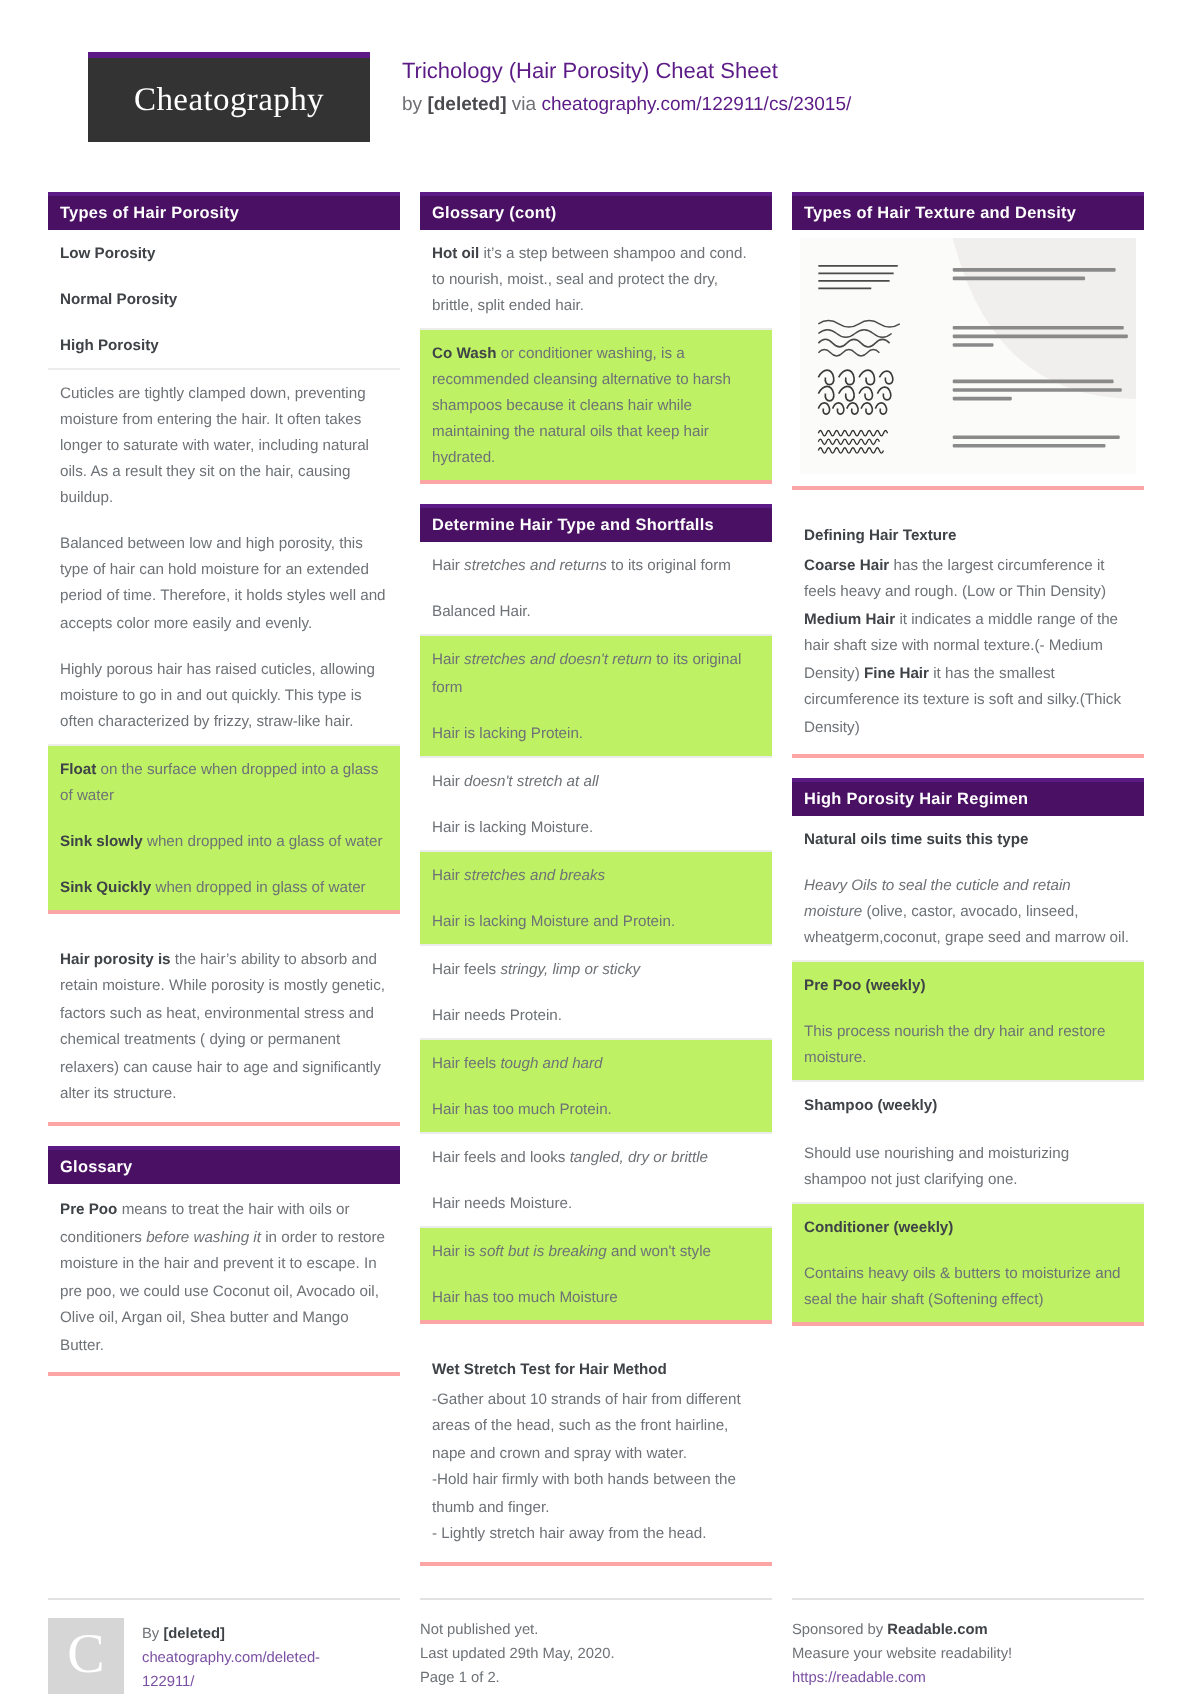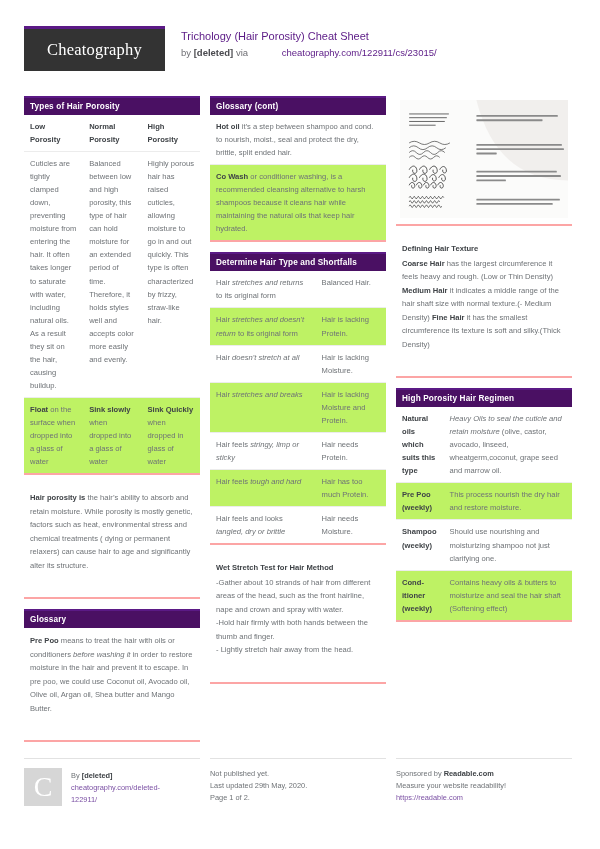"Cheatography" .logo { margin-left: none -> 20px }
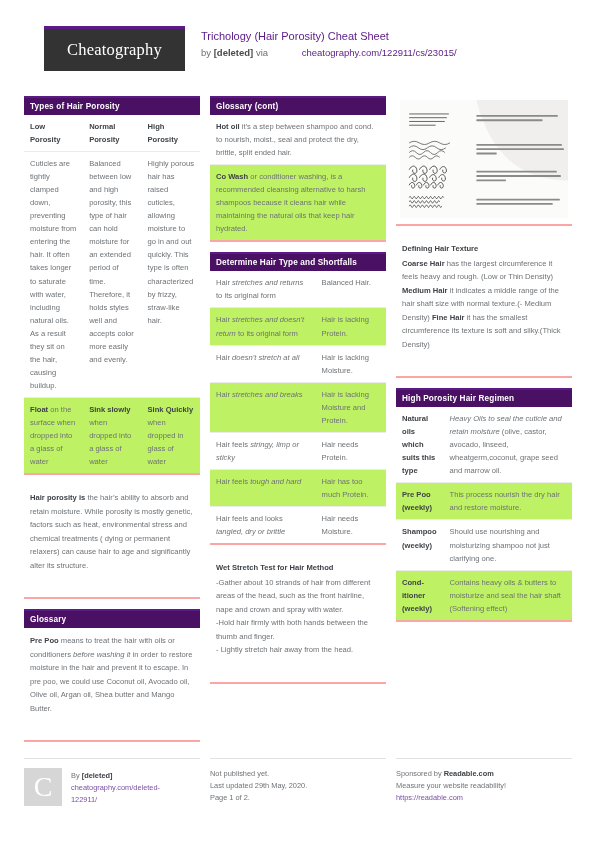"cheatography.com/122911/cs/23015/" .subtitle a { margin-left: 31px -> none }
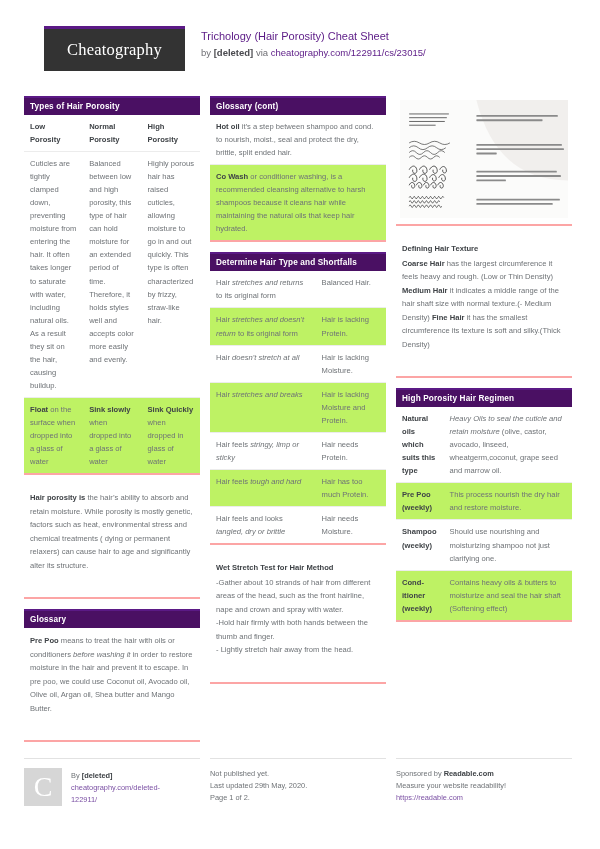"Types of Hair Texture and" div.bh { html: none -> <div>Types of Hair Texture and Density</div> }
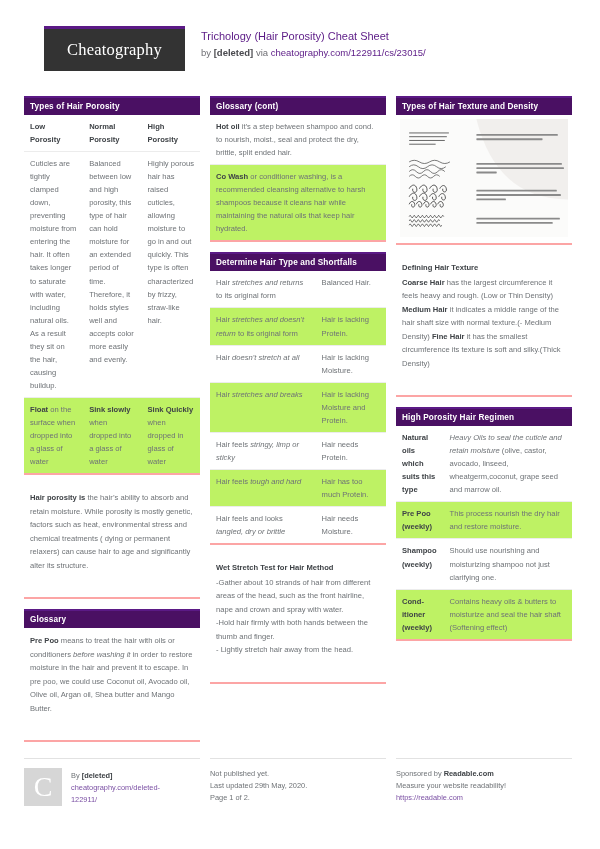"Low Porosity" .row { flex-direction: none -> column }
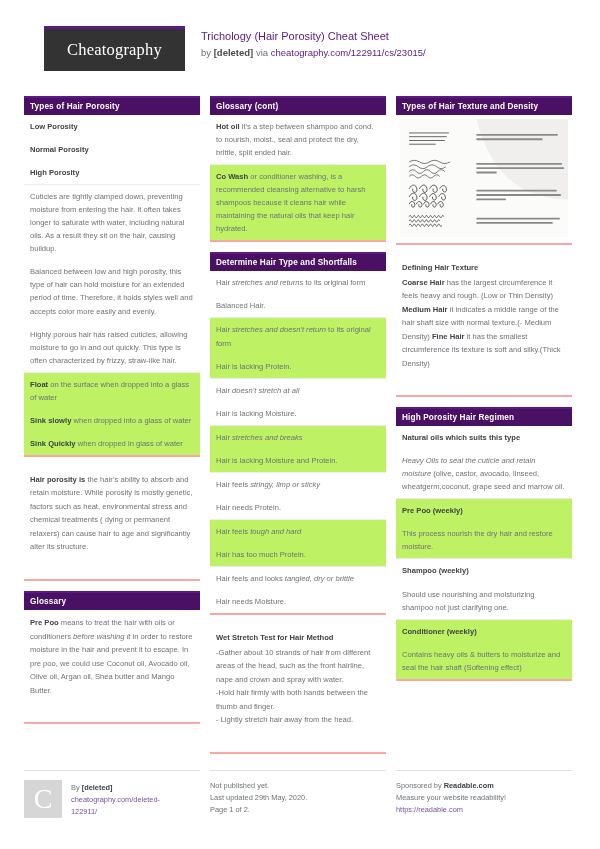"Defining Hair Texture" .para { padding: 6px 6px 25px 6px -> 6px 6px 7px 6px }
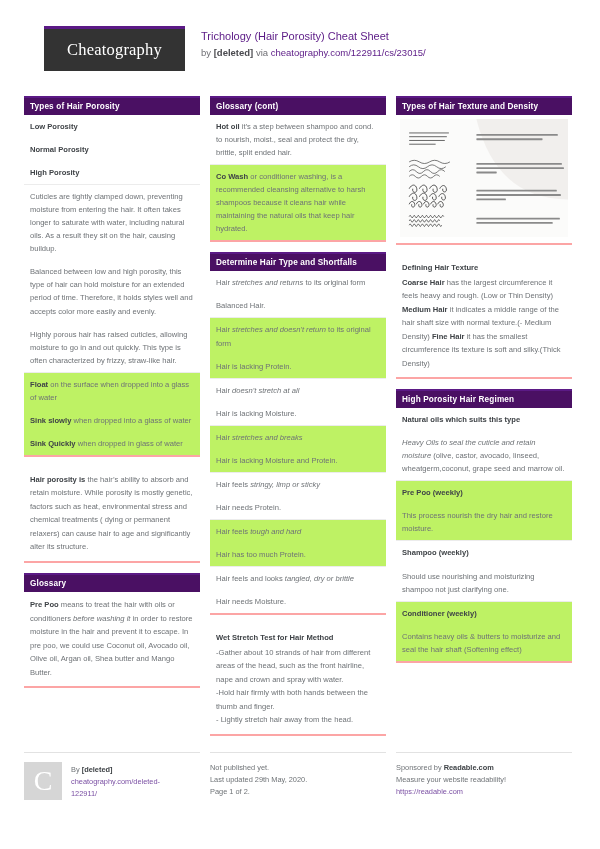"Natural oils which suits this" div.cell { text: which -> time }
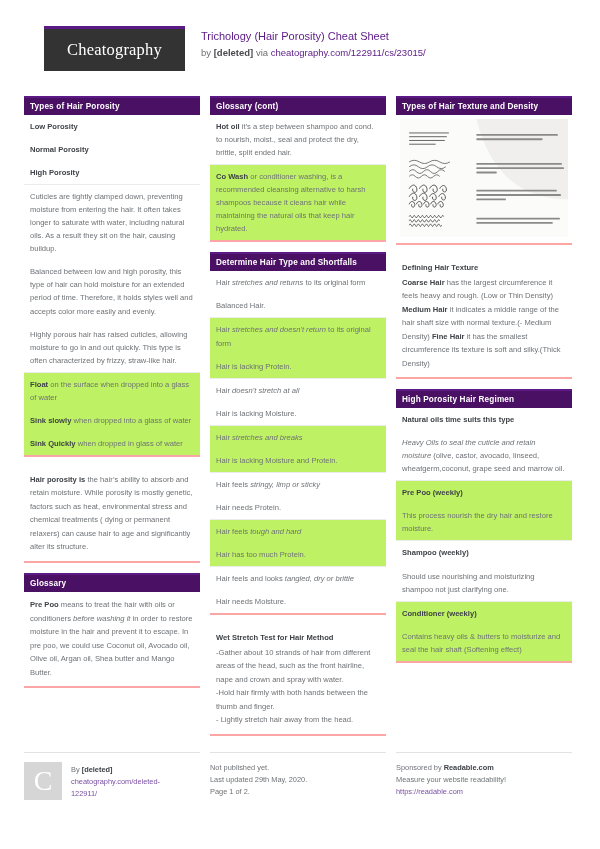"Hair is soft but is" div.row { html: none -> <div> <div><span>Hair is </span><i>soft but is breaking</i><span> and won't style</span></div> <div>Hair has too much Moisture</div> </div> }
